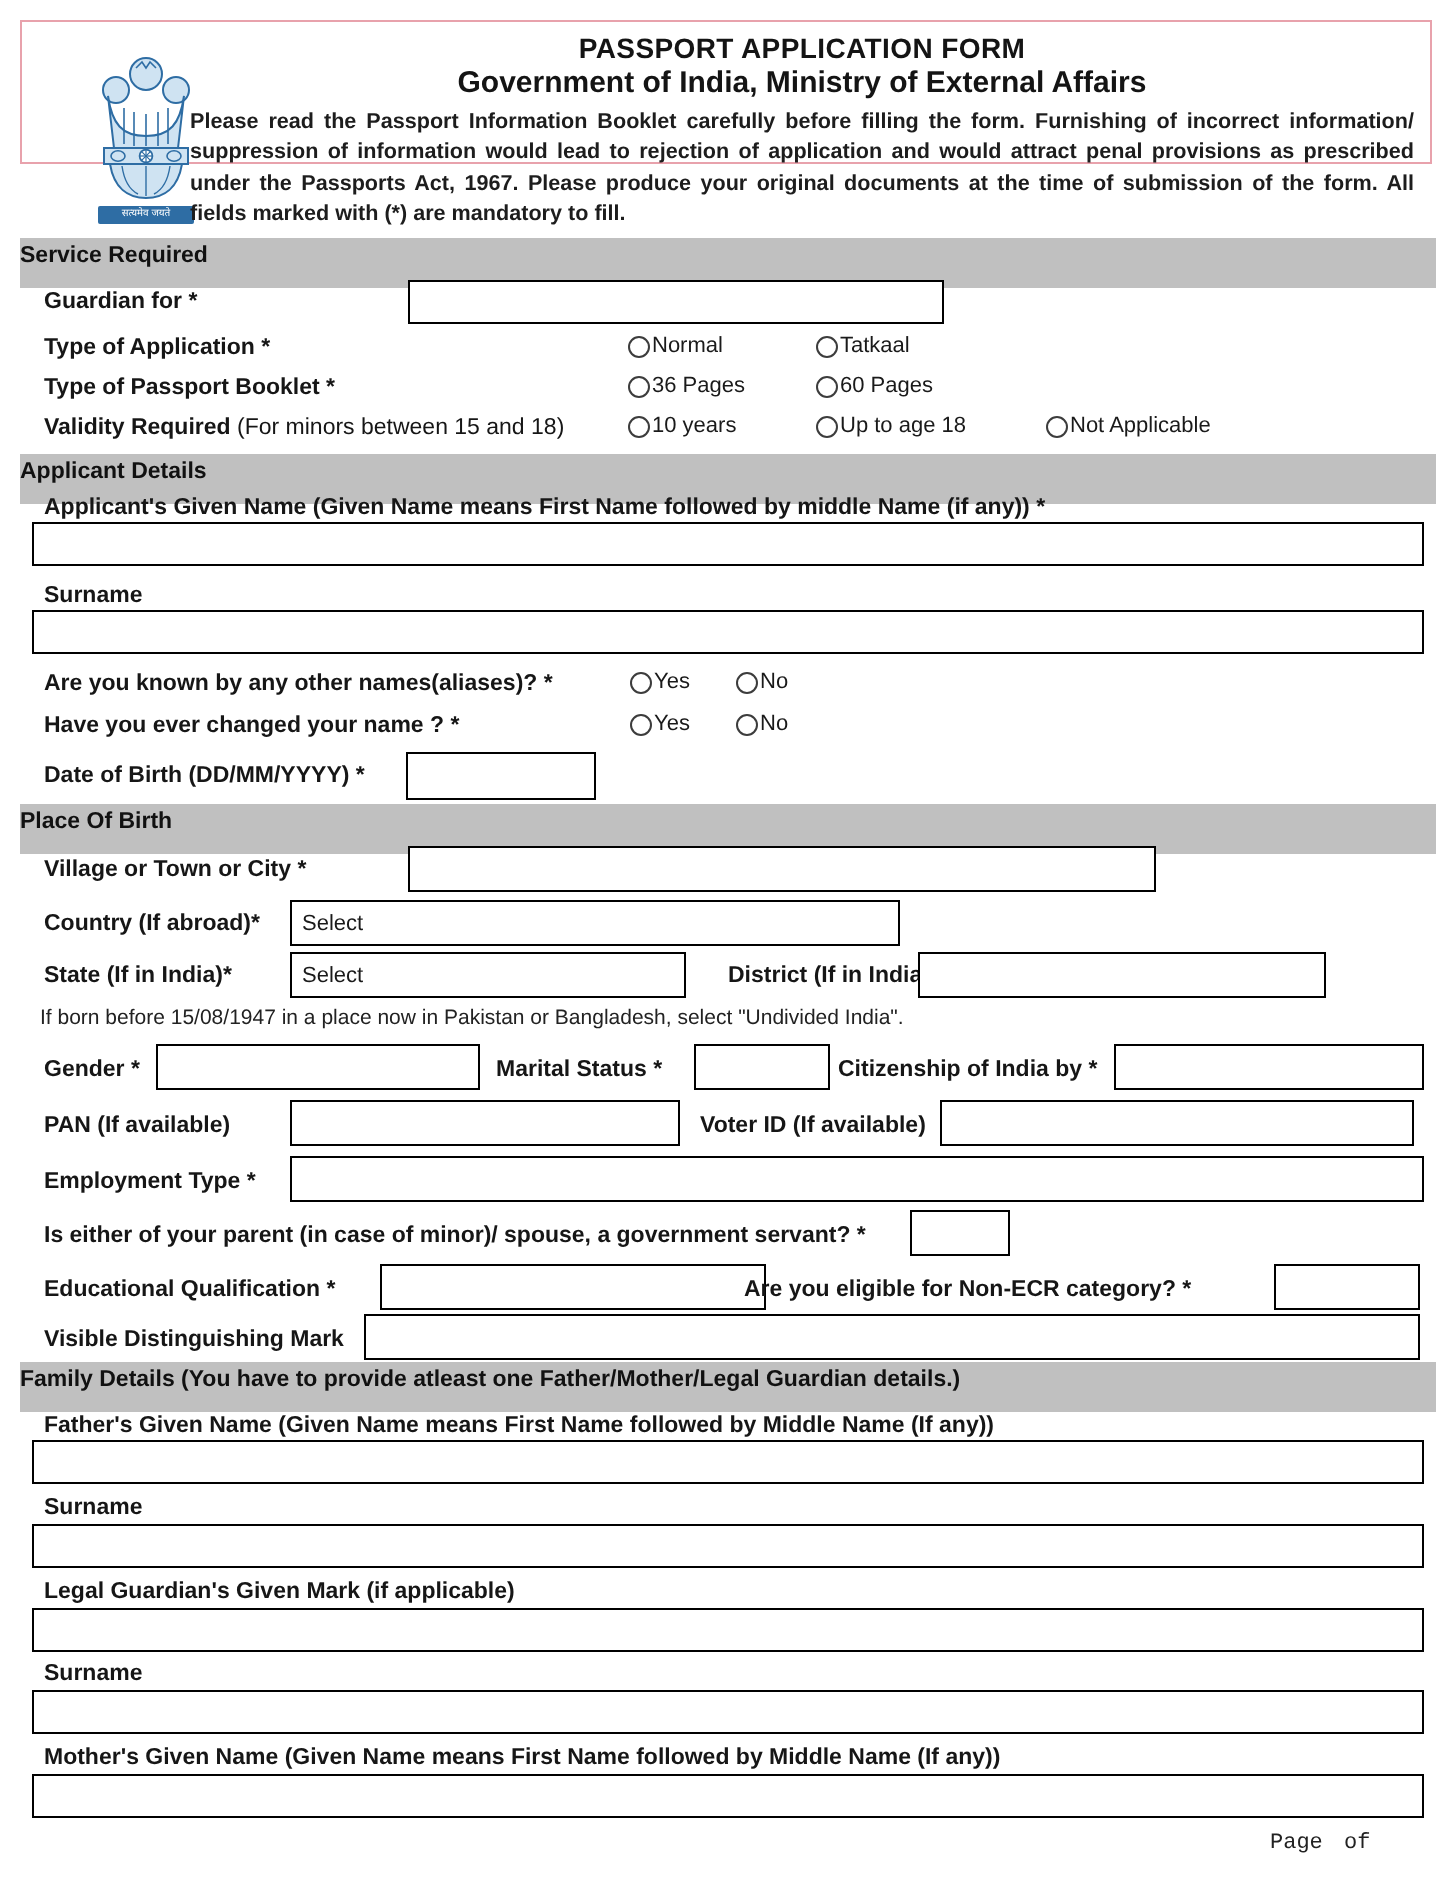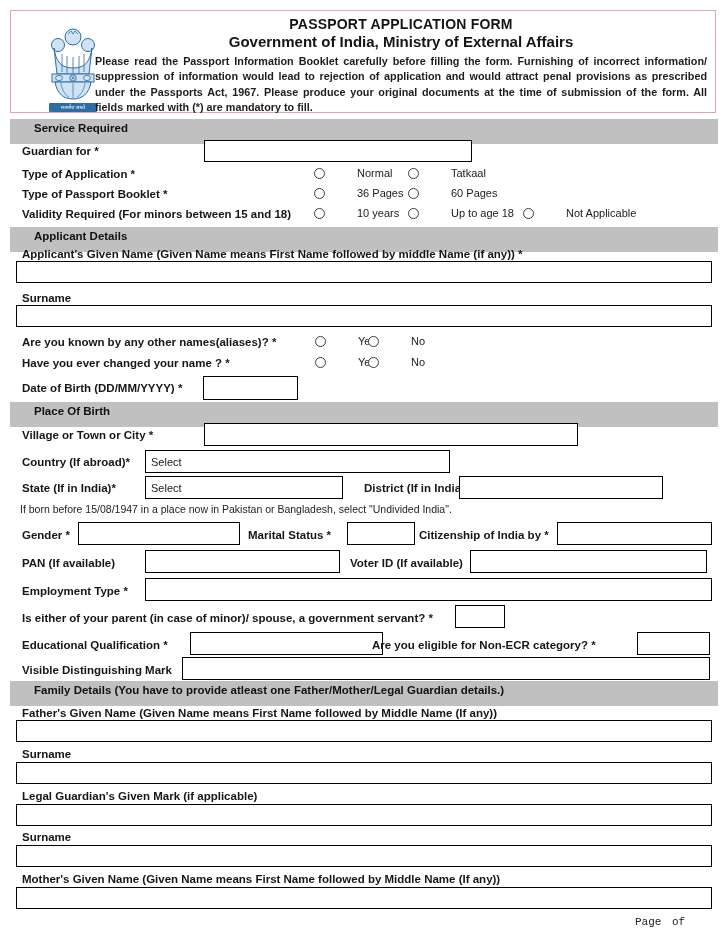"PASSPORT APPLICATION FORM" .hdr-box { height: 103px -> 72px }
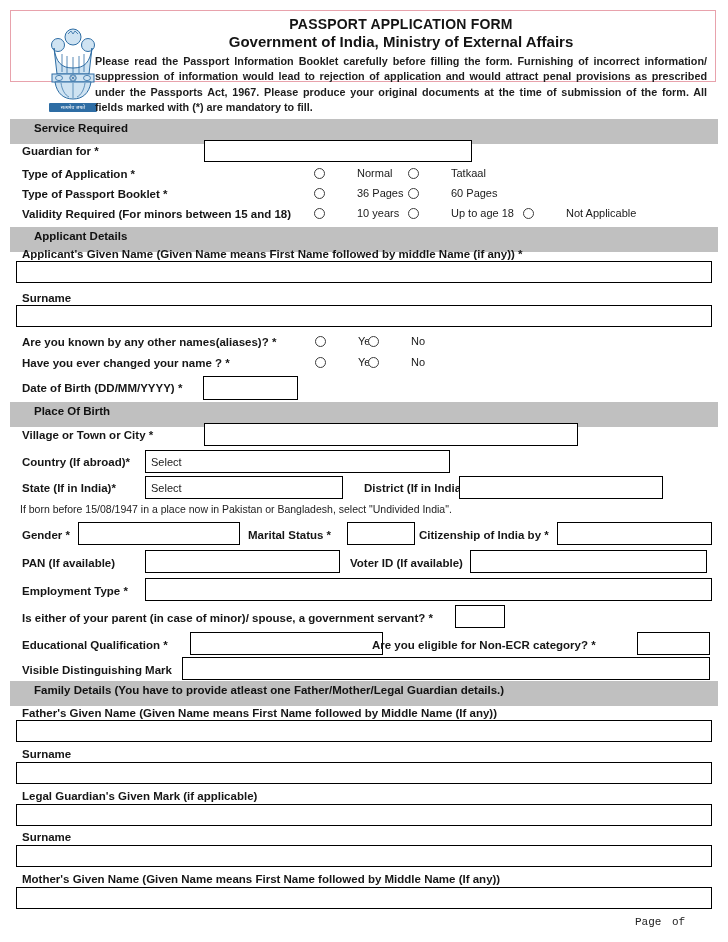"Service Required" .section-bar { padding-left: 24px -> 0 }
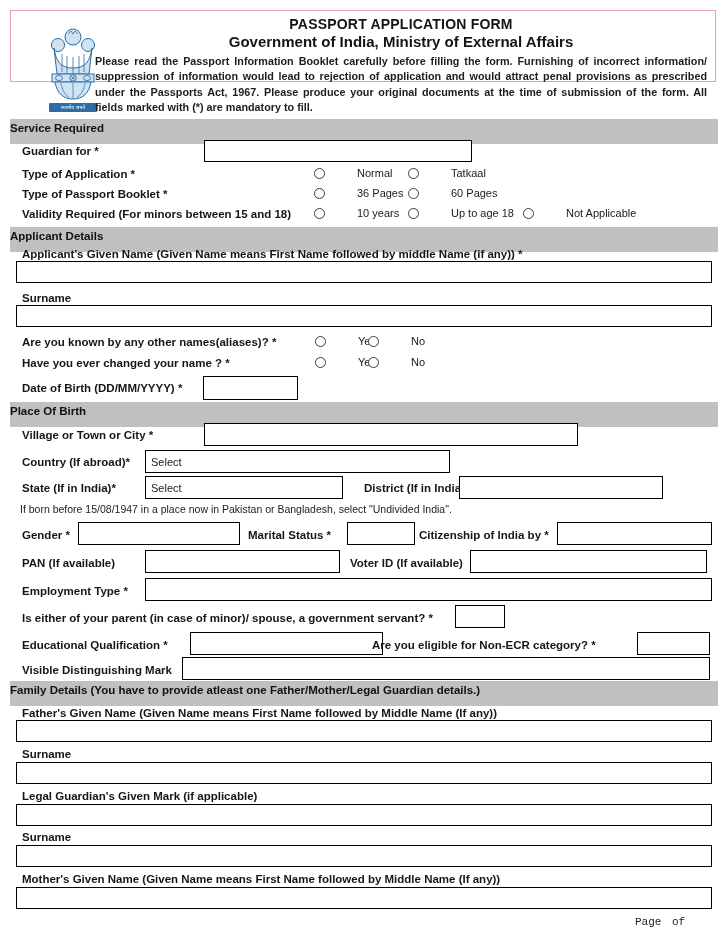"Normal" .radio .rlbl { padding-left: 31px -> none }
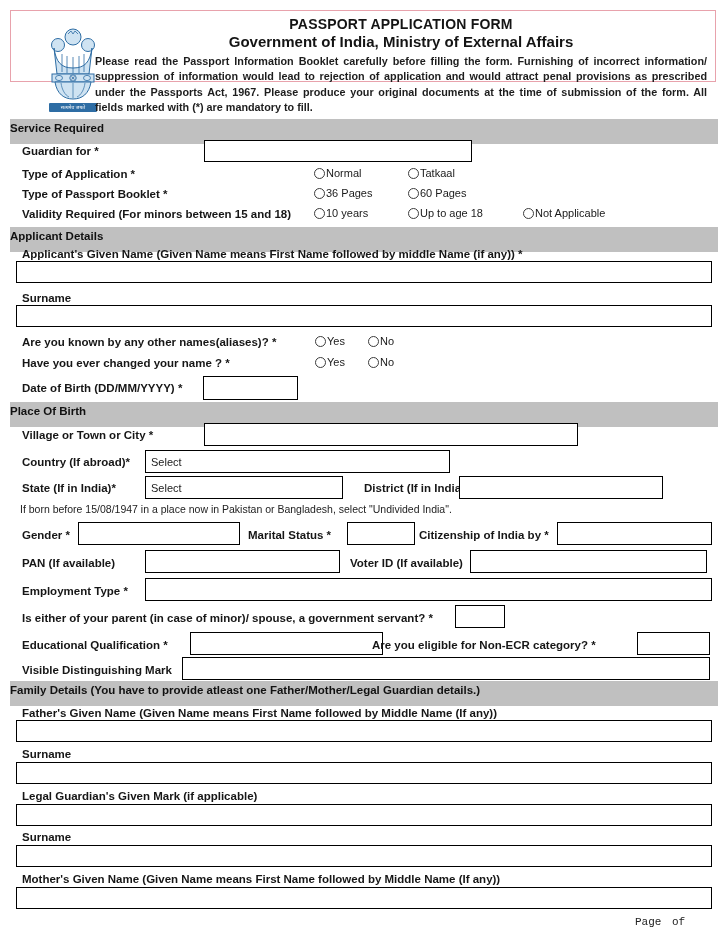"(For minors between 15 and" .lbl .plain { font-weight: bold -> normal }
